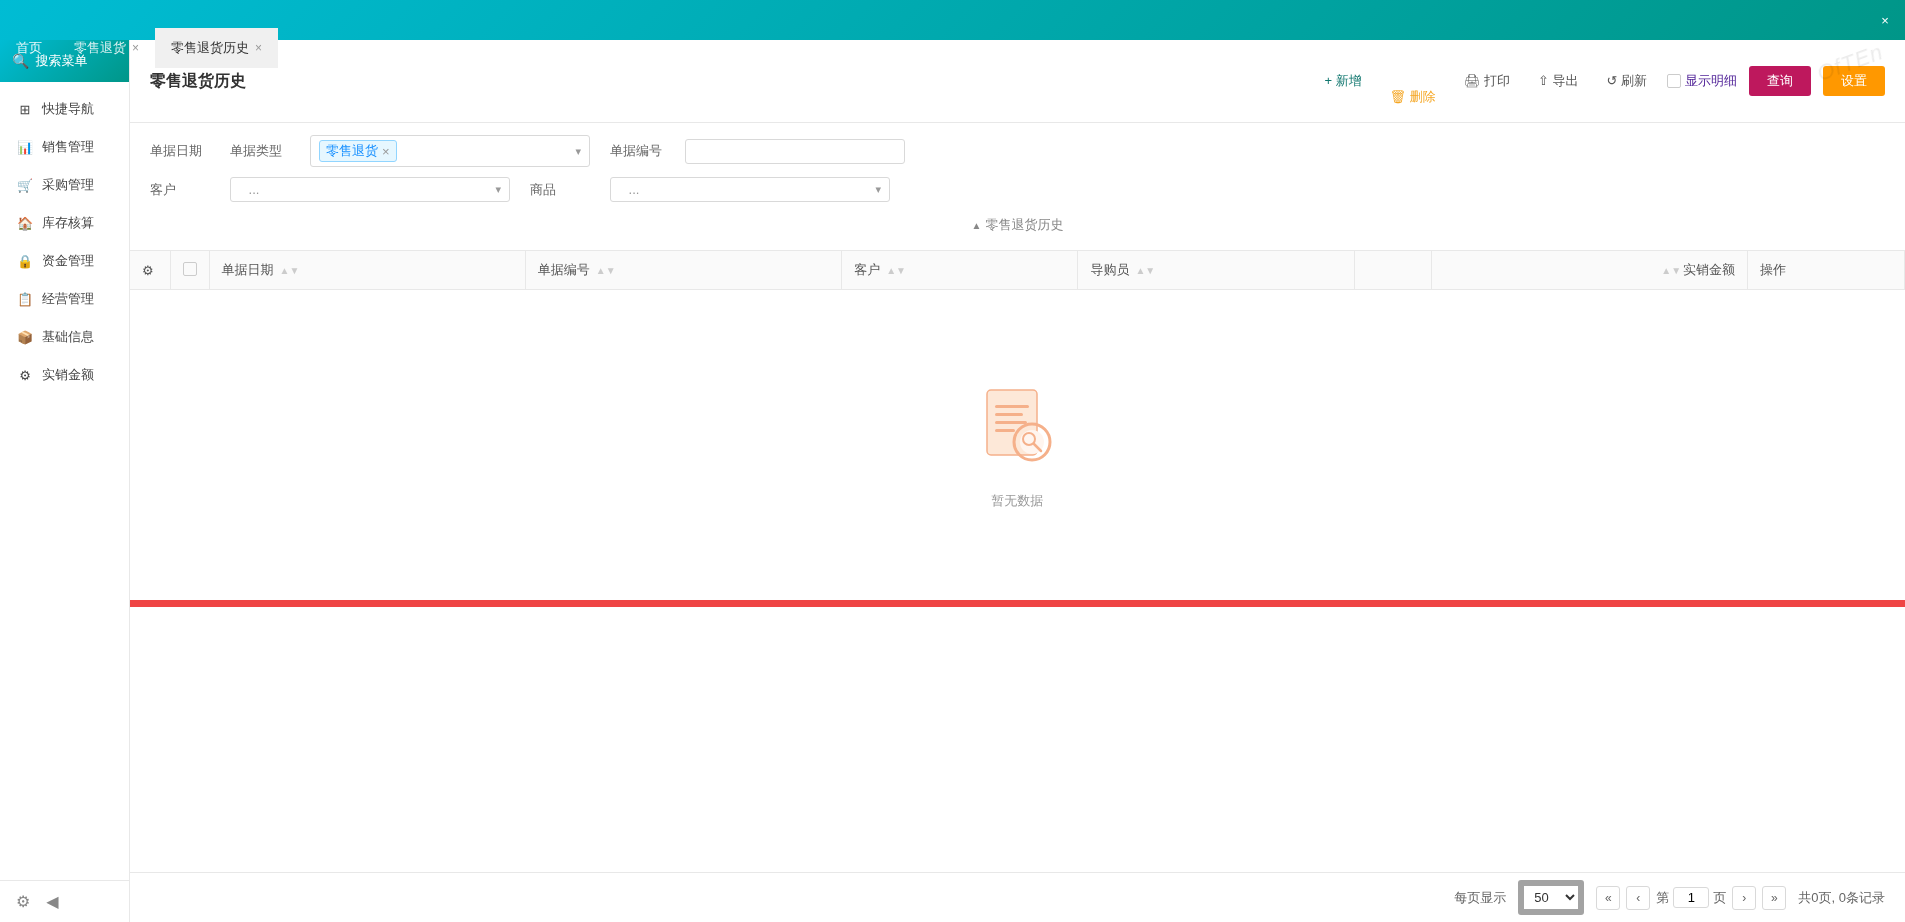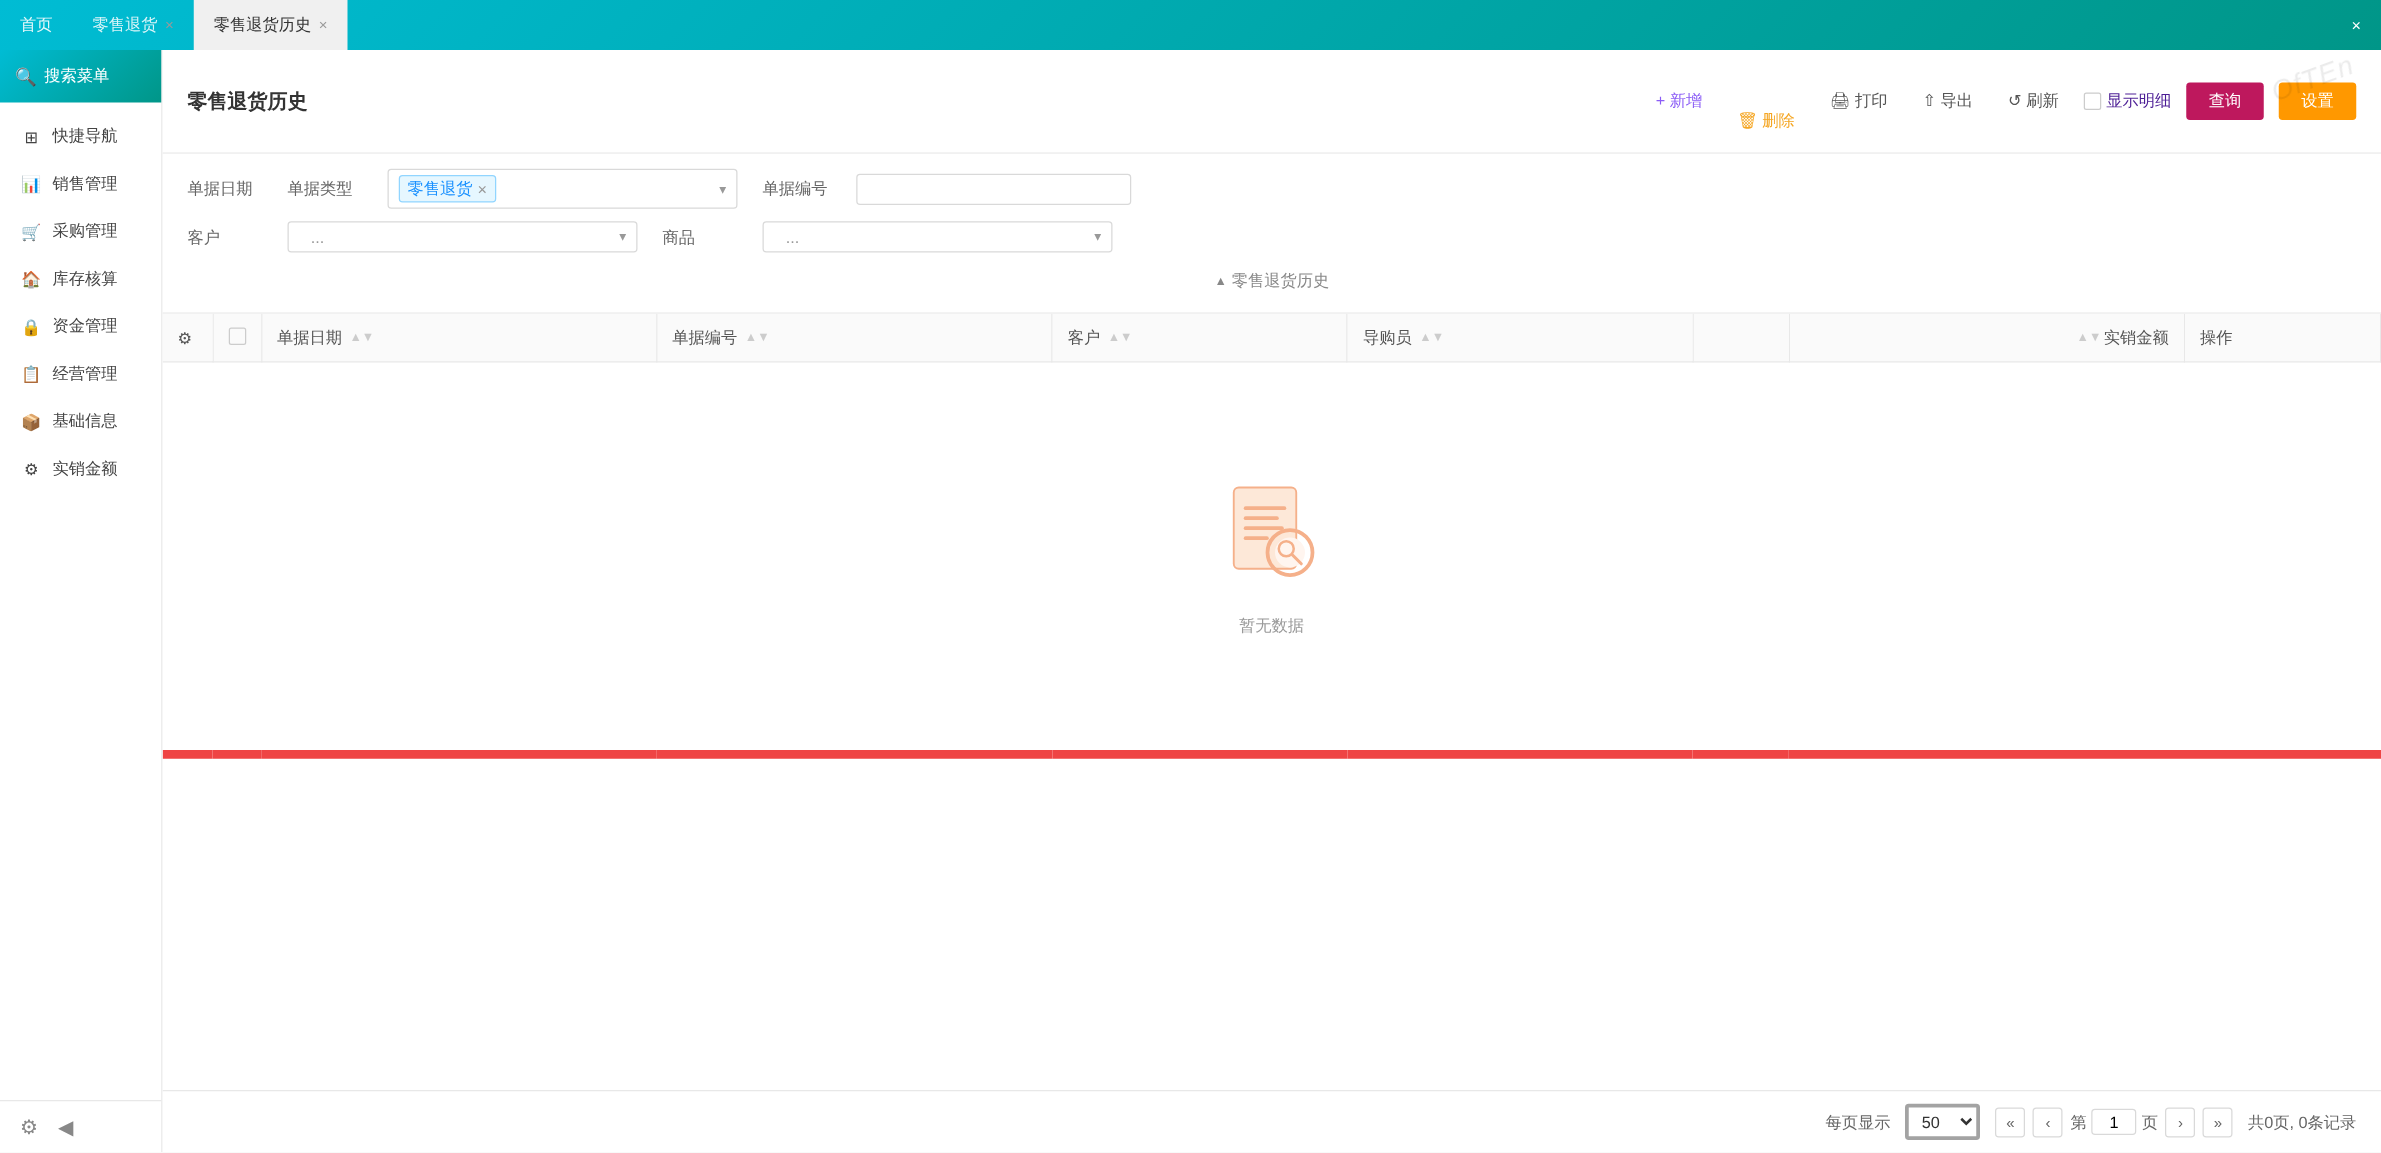"首页" .tab-item { margin-top: none -> 28px }
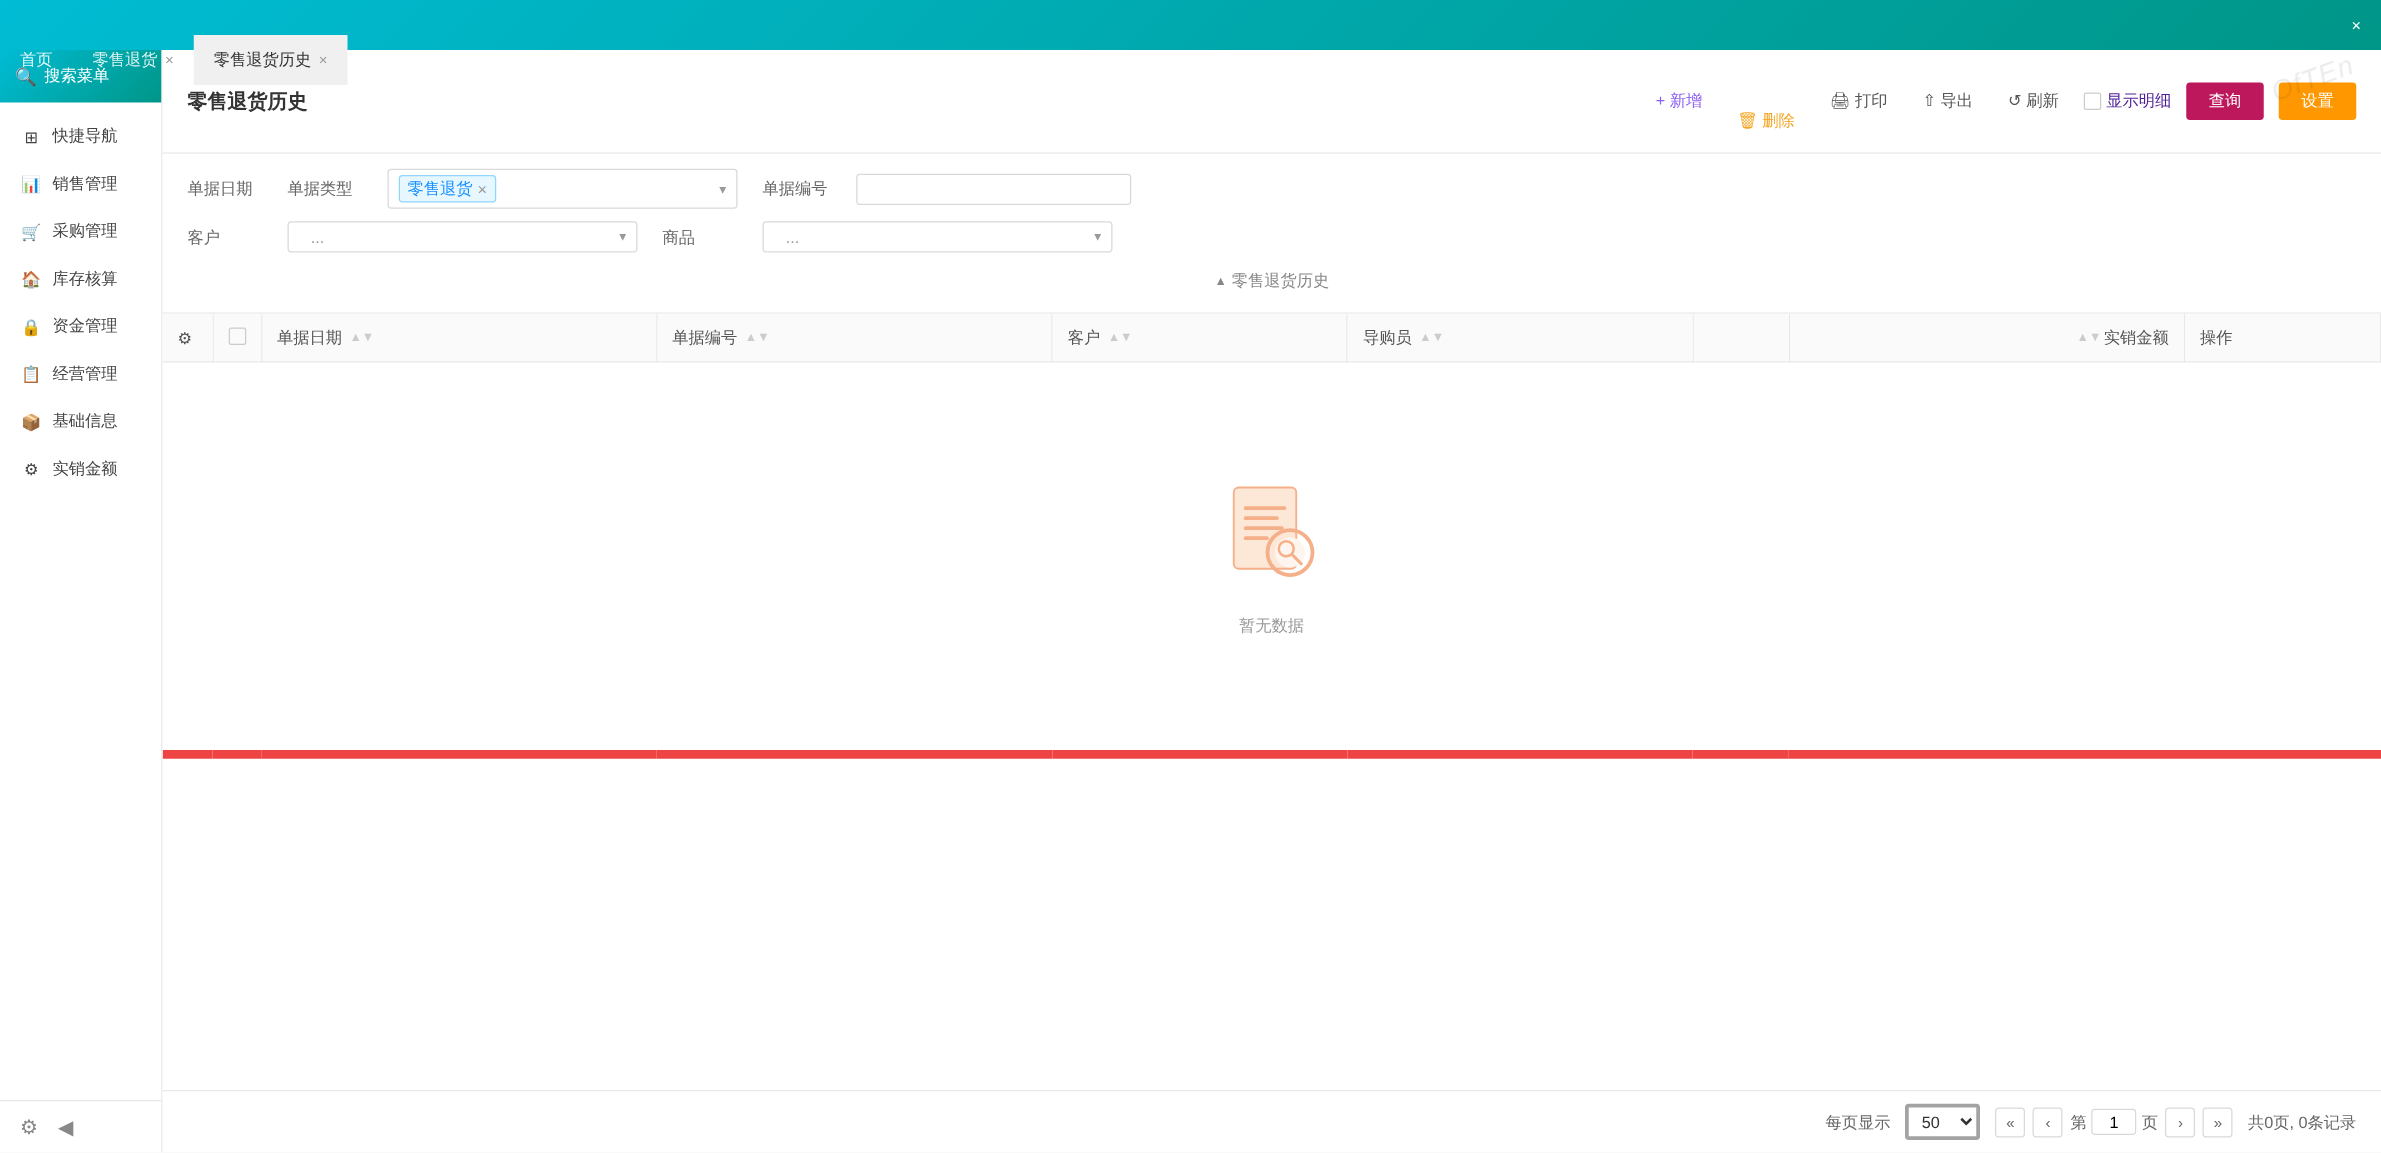"+ 新增" .action-btn.new-btn { color: #8b5cf6 -> #0f766e }
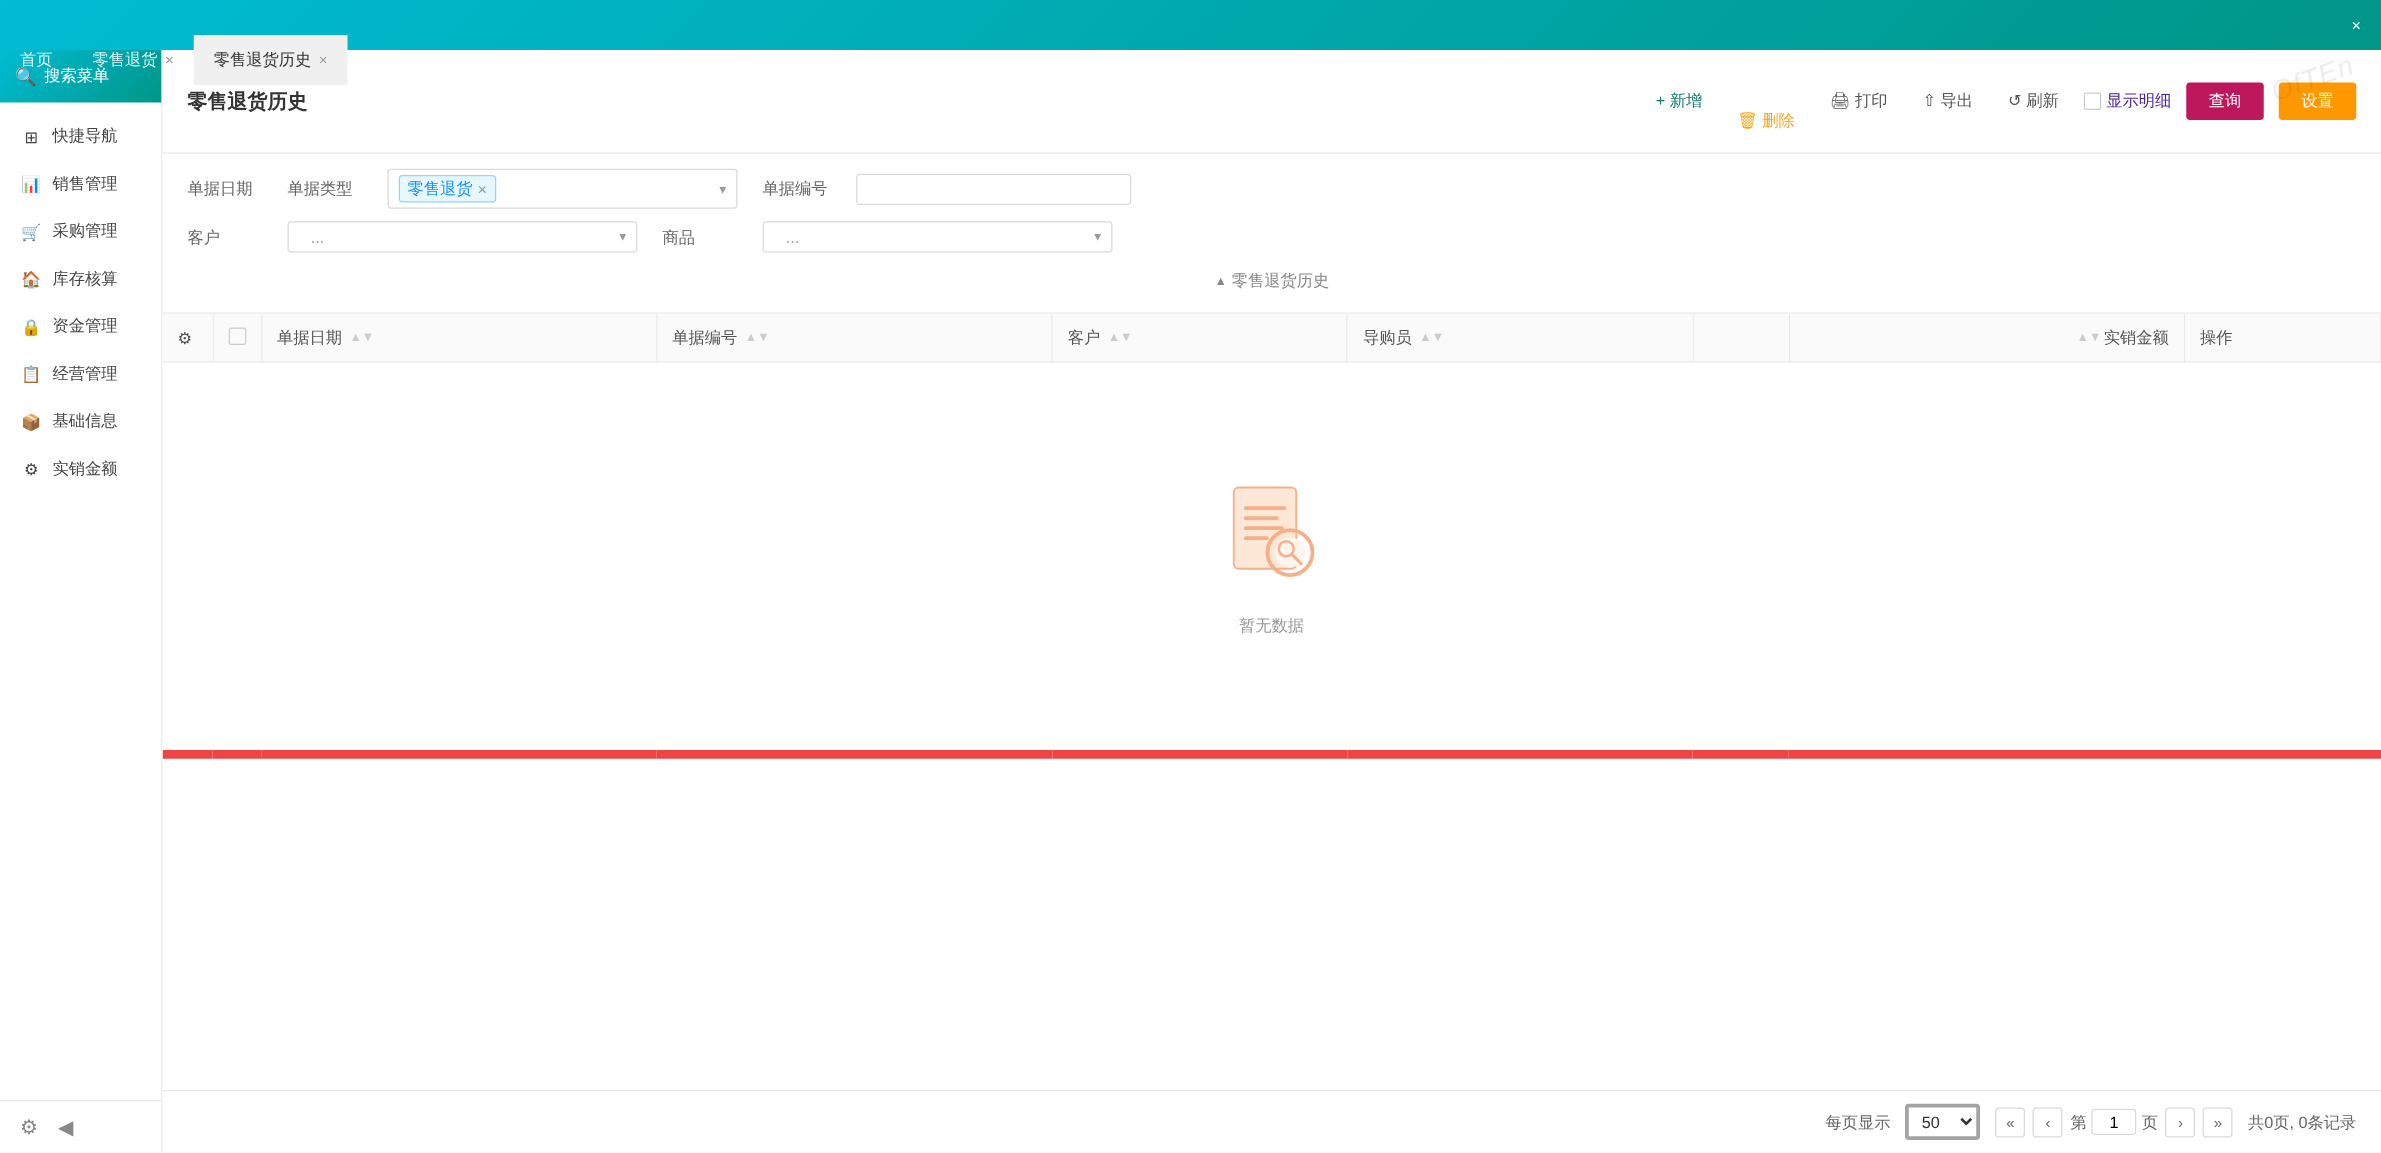"50" .page-size-select { border: 3px solid #a3a3a3 -> 6px solid #a3a3a3 }
